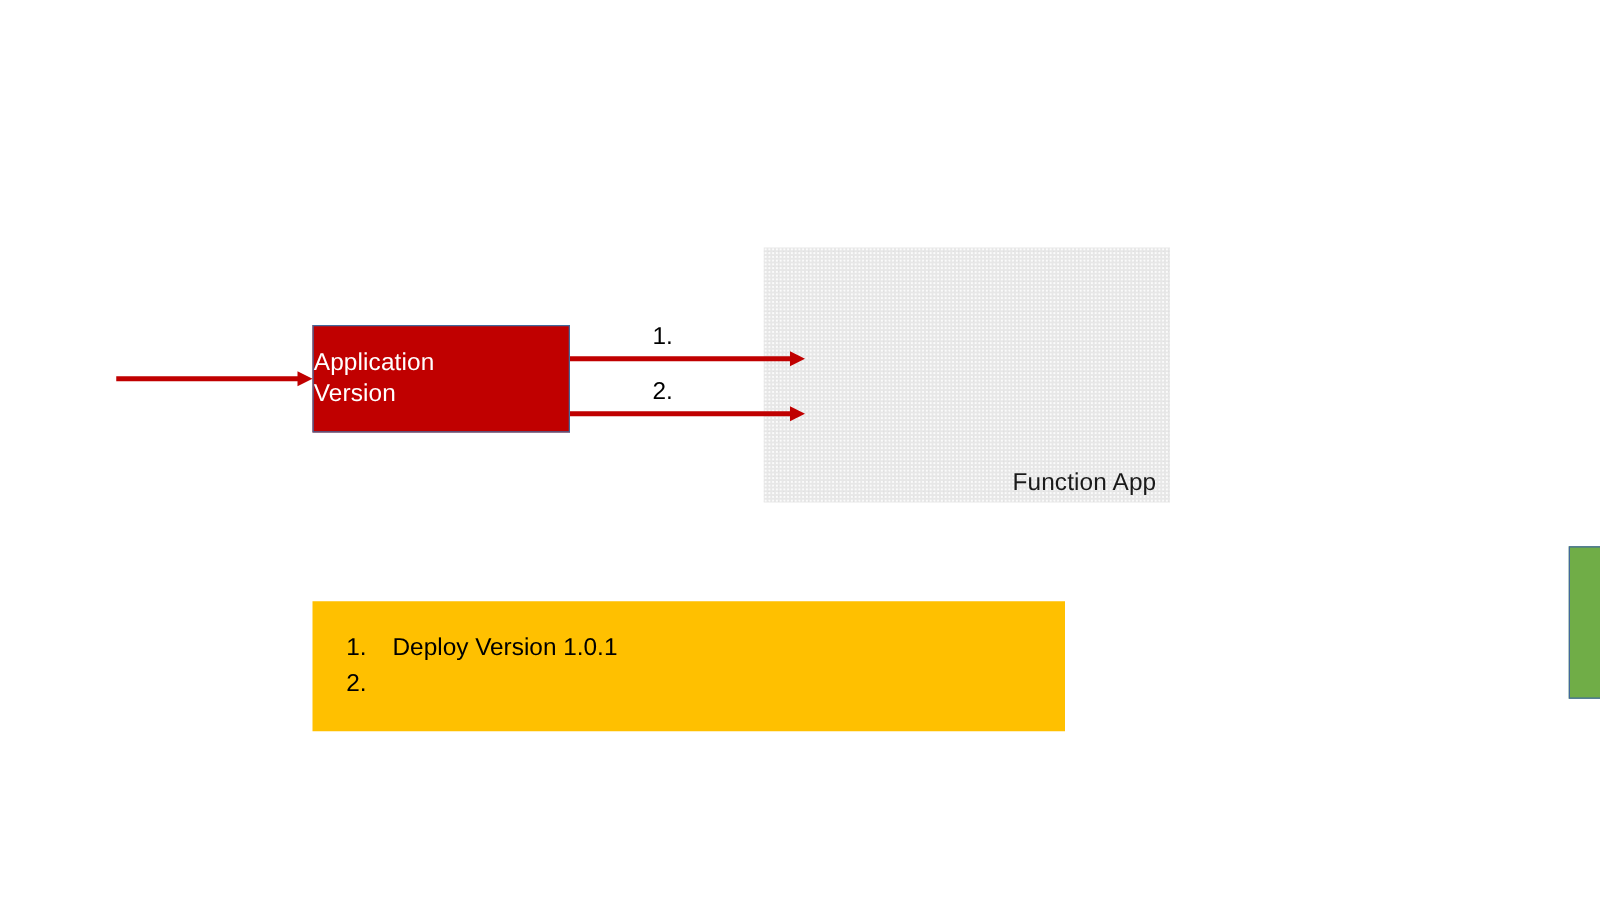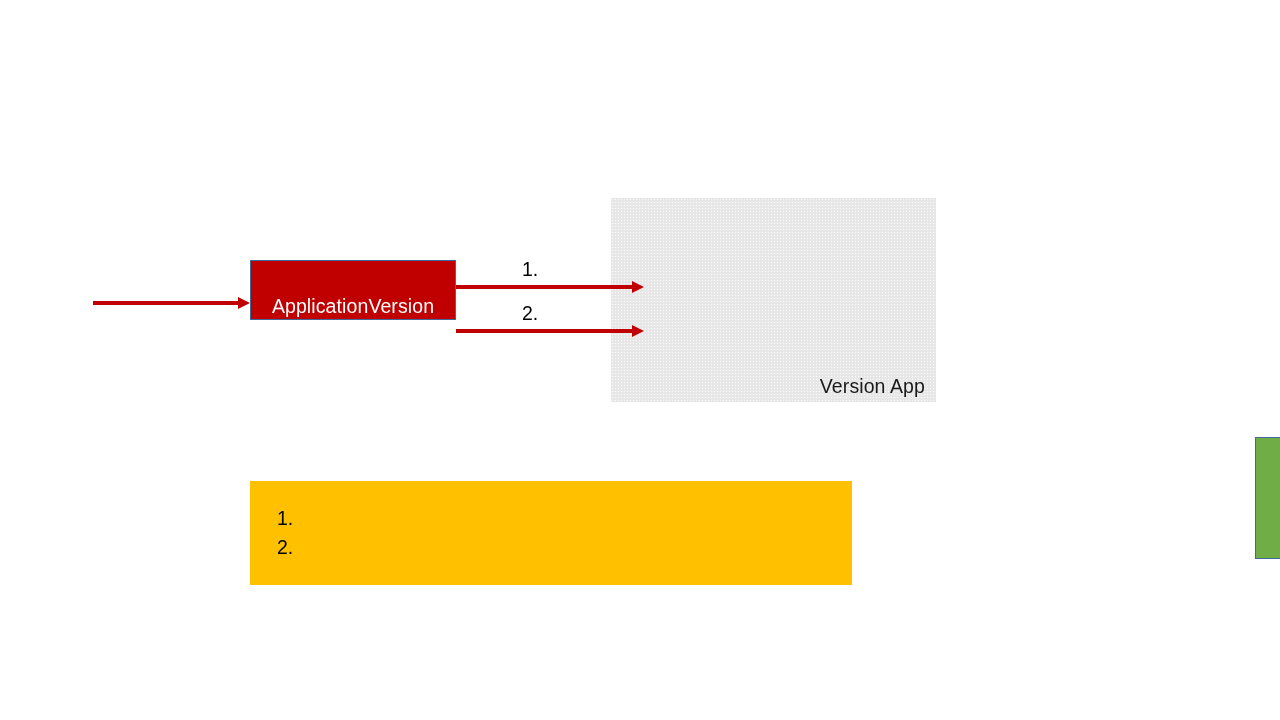"Application" .router-box { align-items: flex-end -> flex-start; flex-direction: none -> column; height: 60px -> 86px }
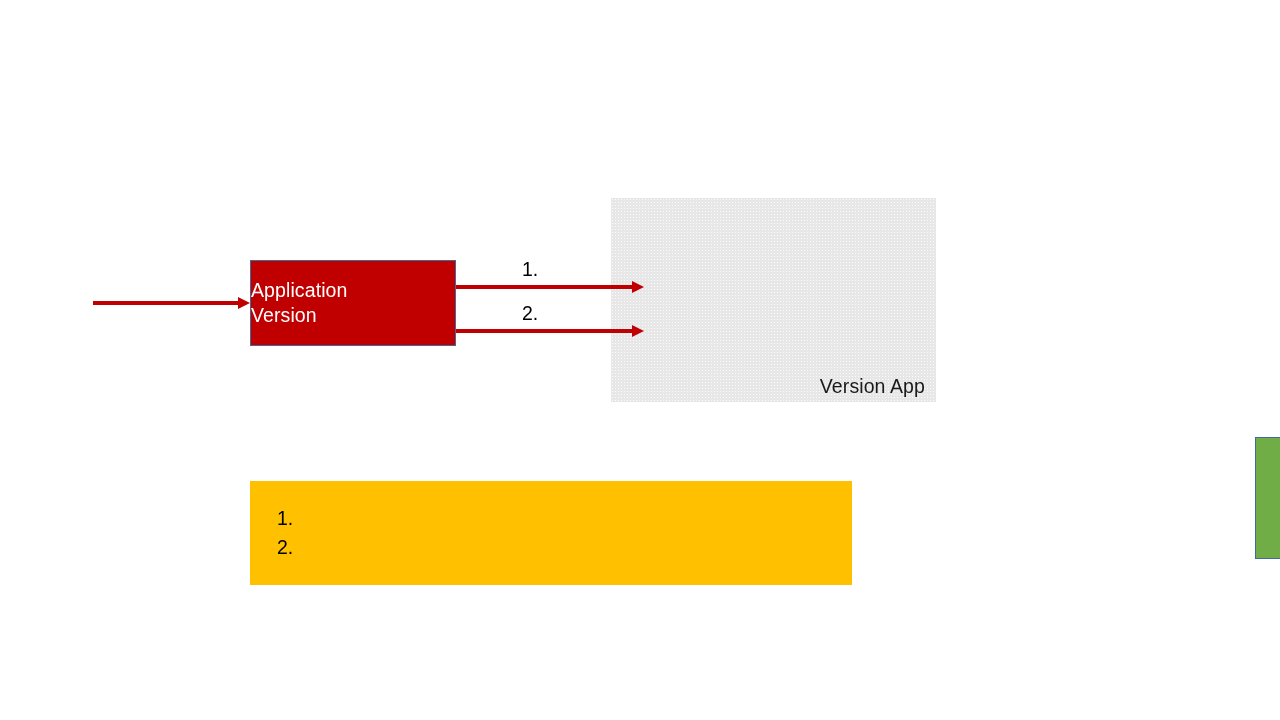"Version App" span.functionapp-label { text: Version -> Function }
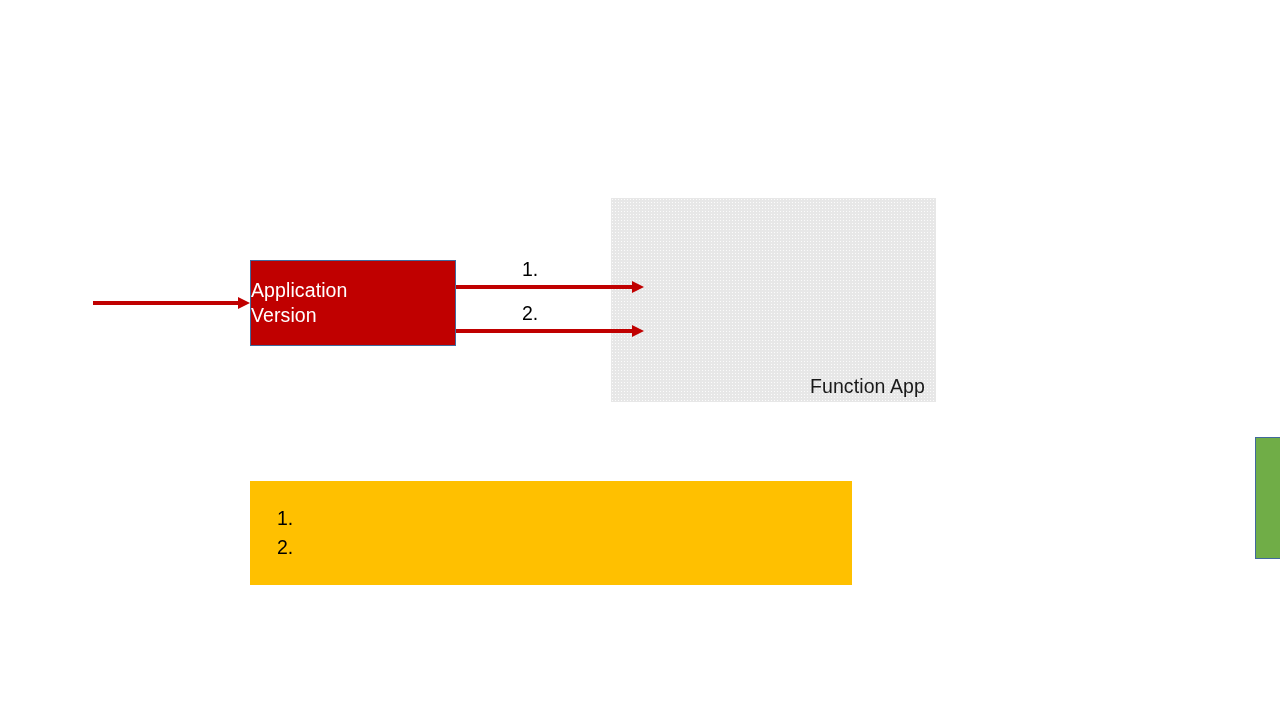"Deploy Version 1.0.1" span.legend-item-text { html: none -> <span>Deploy Version 1.0.1</span> }
